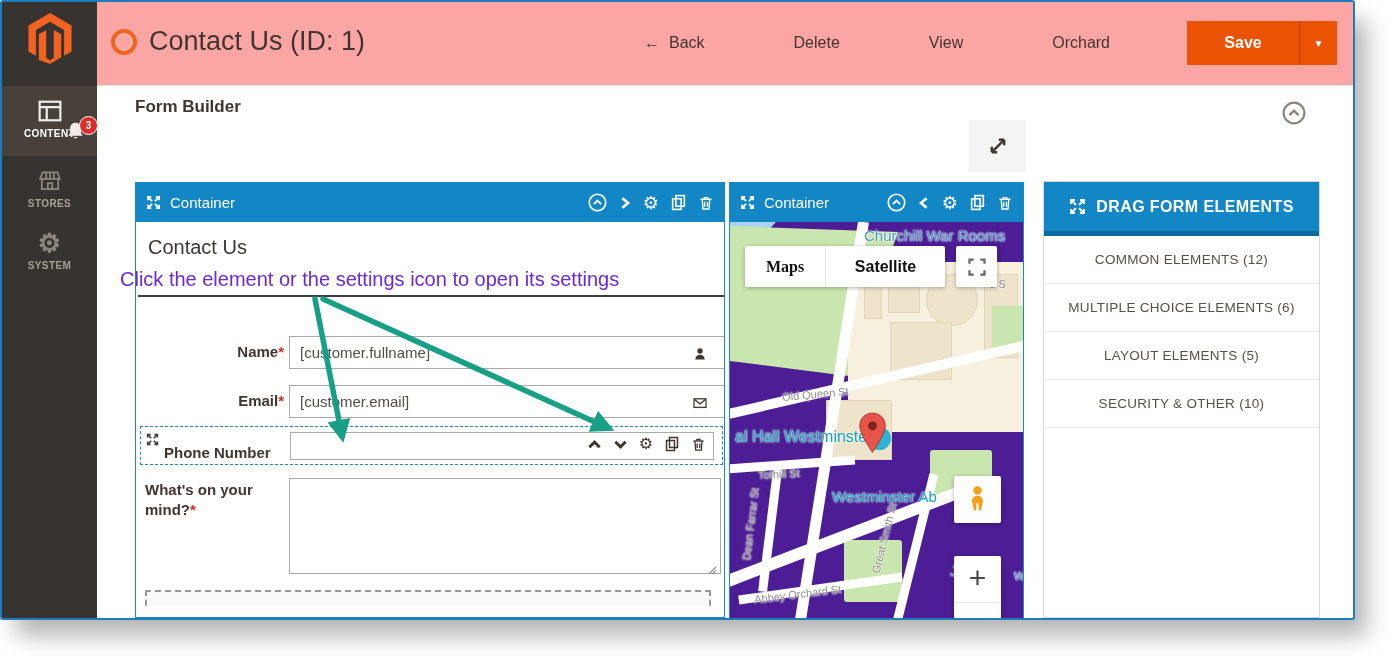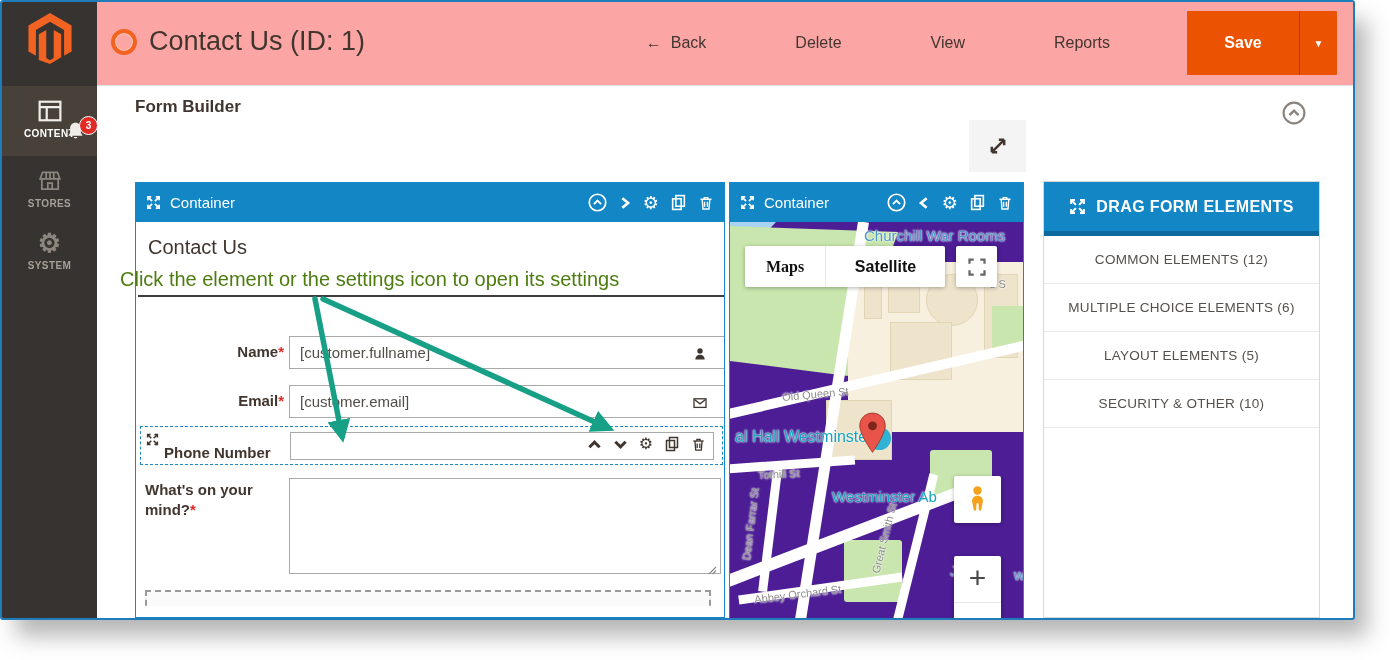"Reports" span.nav-btn { text: Reports -> Orchard }
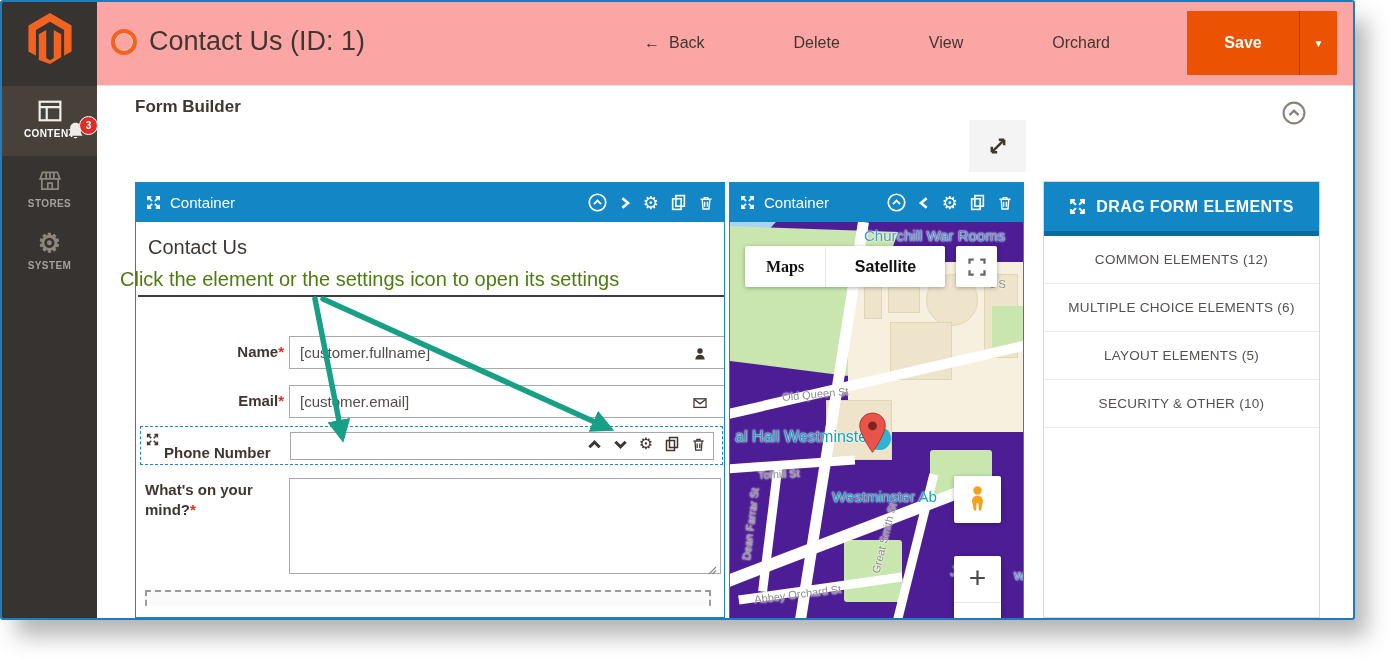"Save" .save { height: 64px -> 44px }
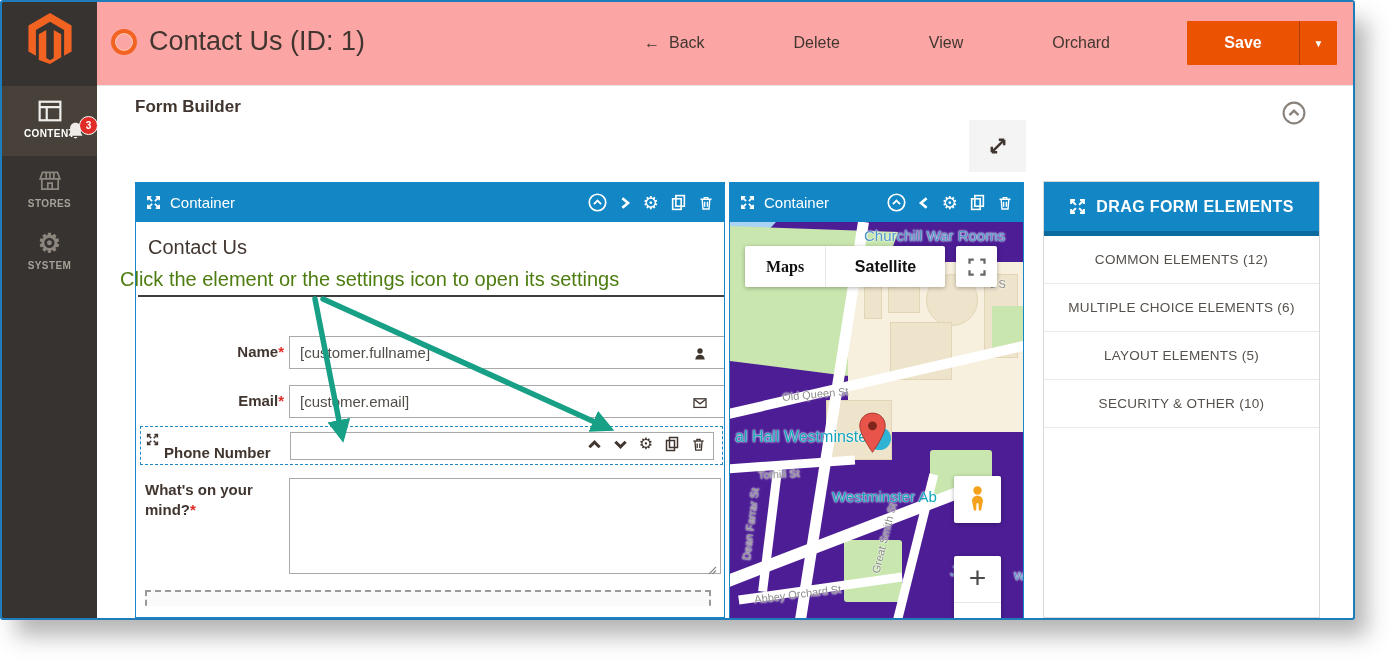"Click the element or the" .red-note { color: #4d7c0f -> #6d28d9 }
